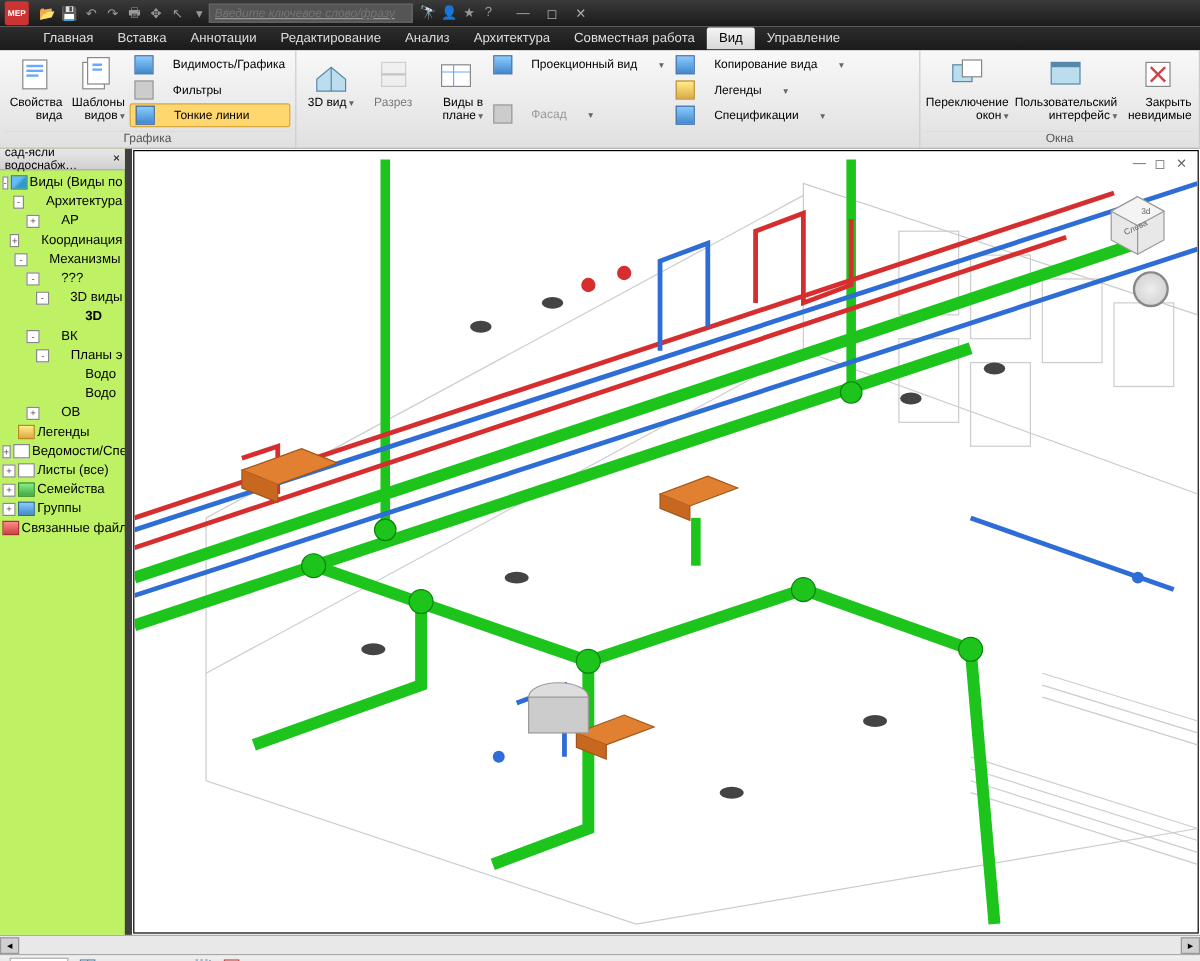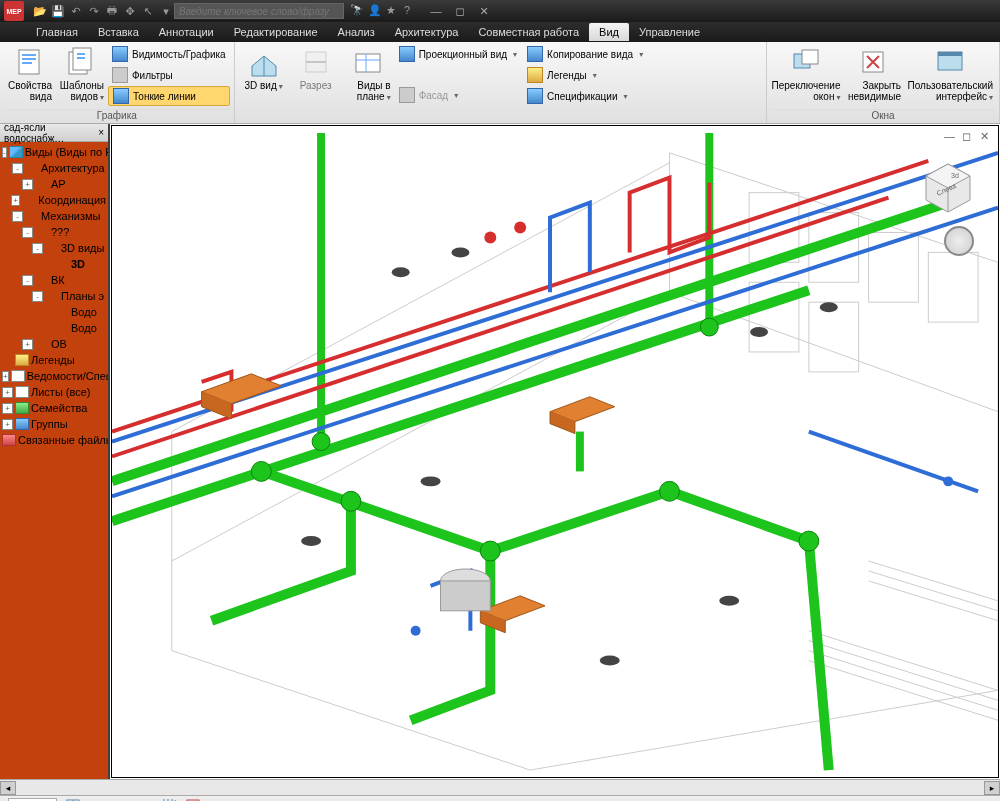"Введите ключевое слово/фразу" .titlebar .search { text-decoration: none -> underline }
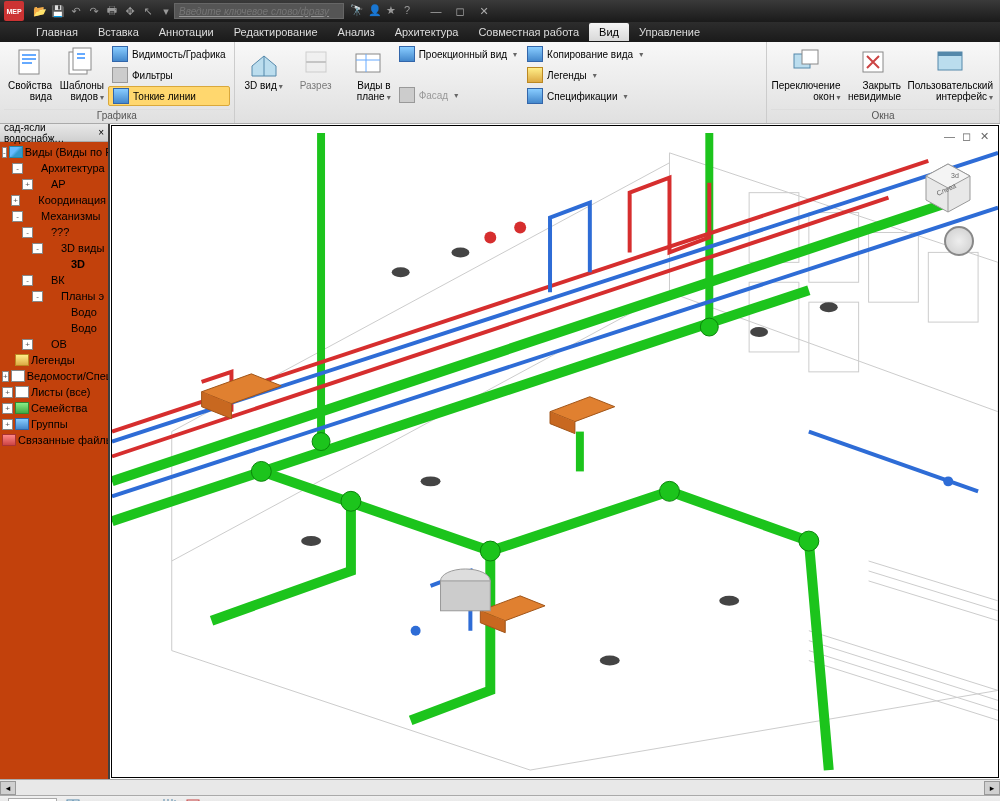"Видимость/Графика" .small-btn { gap: 4px -> 16px }
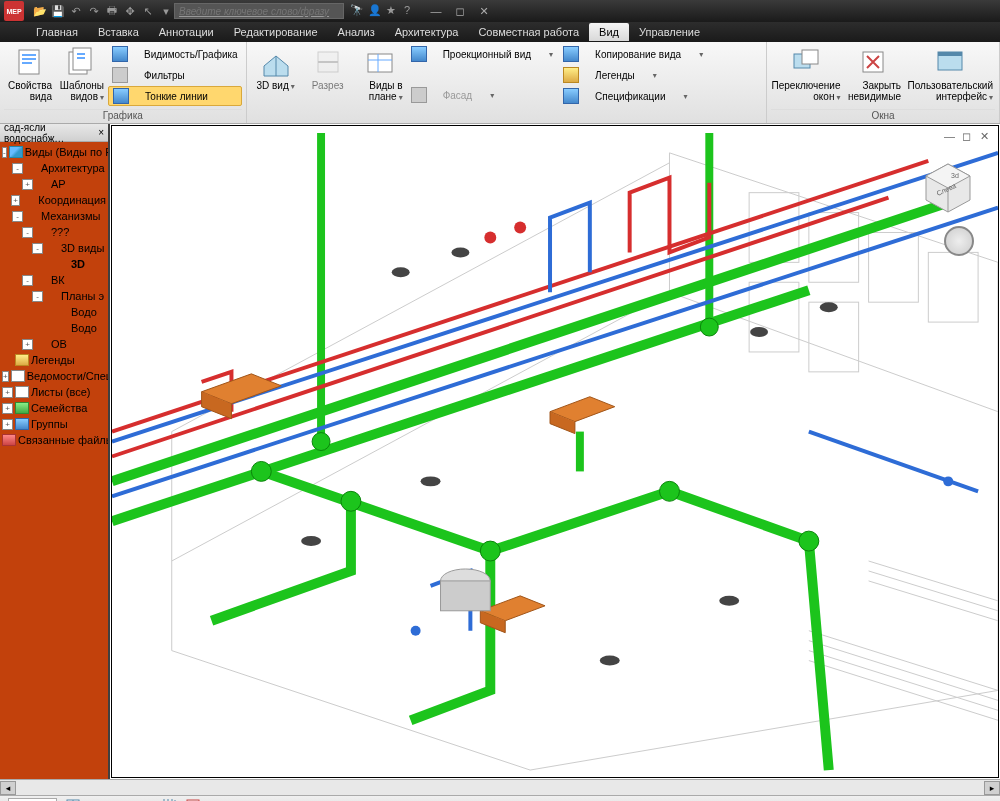"Закрыть невидимые" div.big-btn { order: before "Пользовательский интерфейс ▾" -> after "Пользовательский интерфейс ▾" }
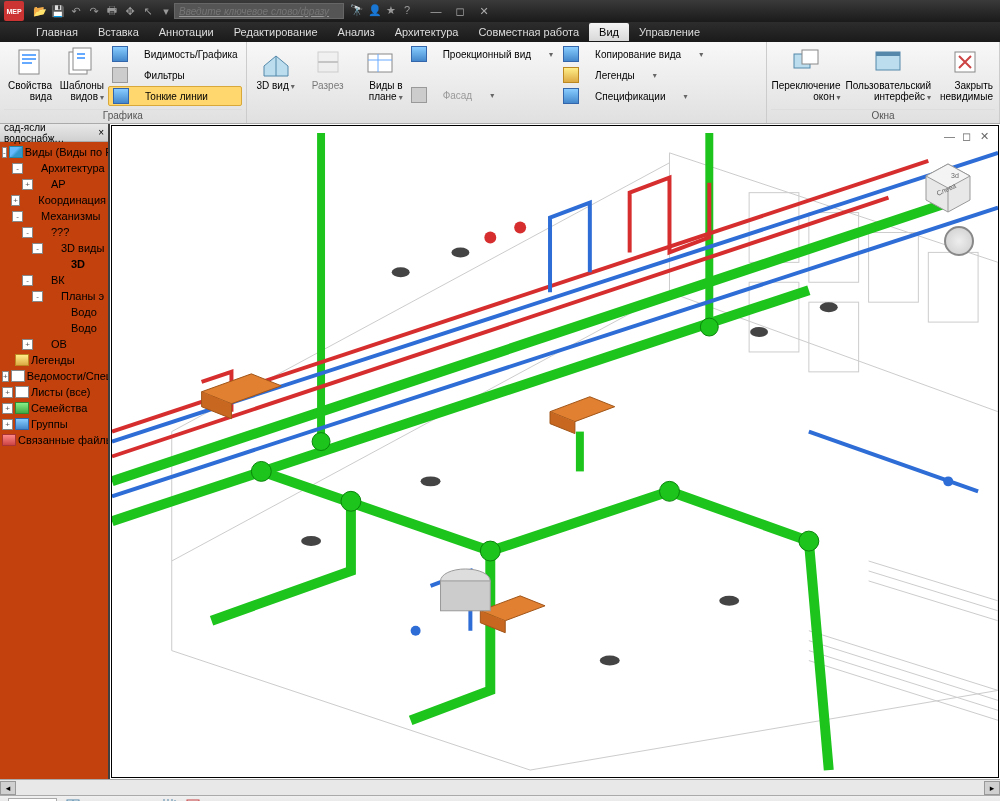"сад-ясли водоснабж…" .browser { background: #c2410c -> #bef264; border-right: 2px solid #404040 -> 6px solid #404040 }
